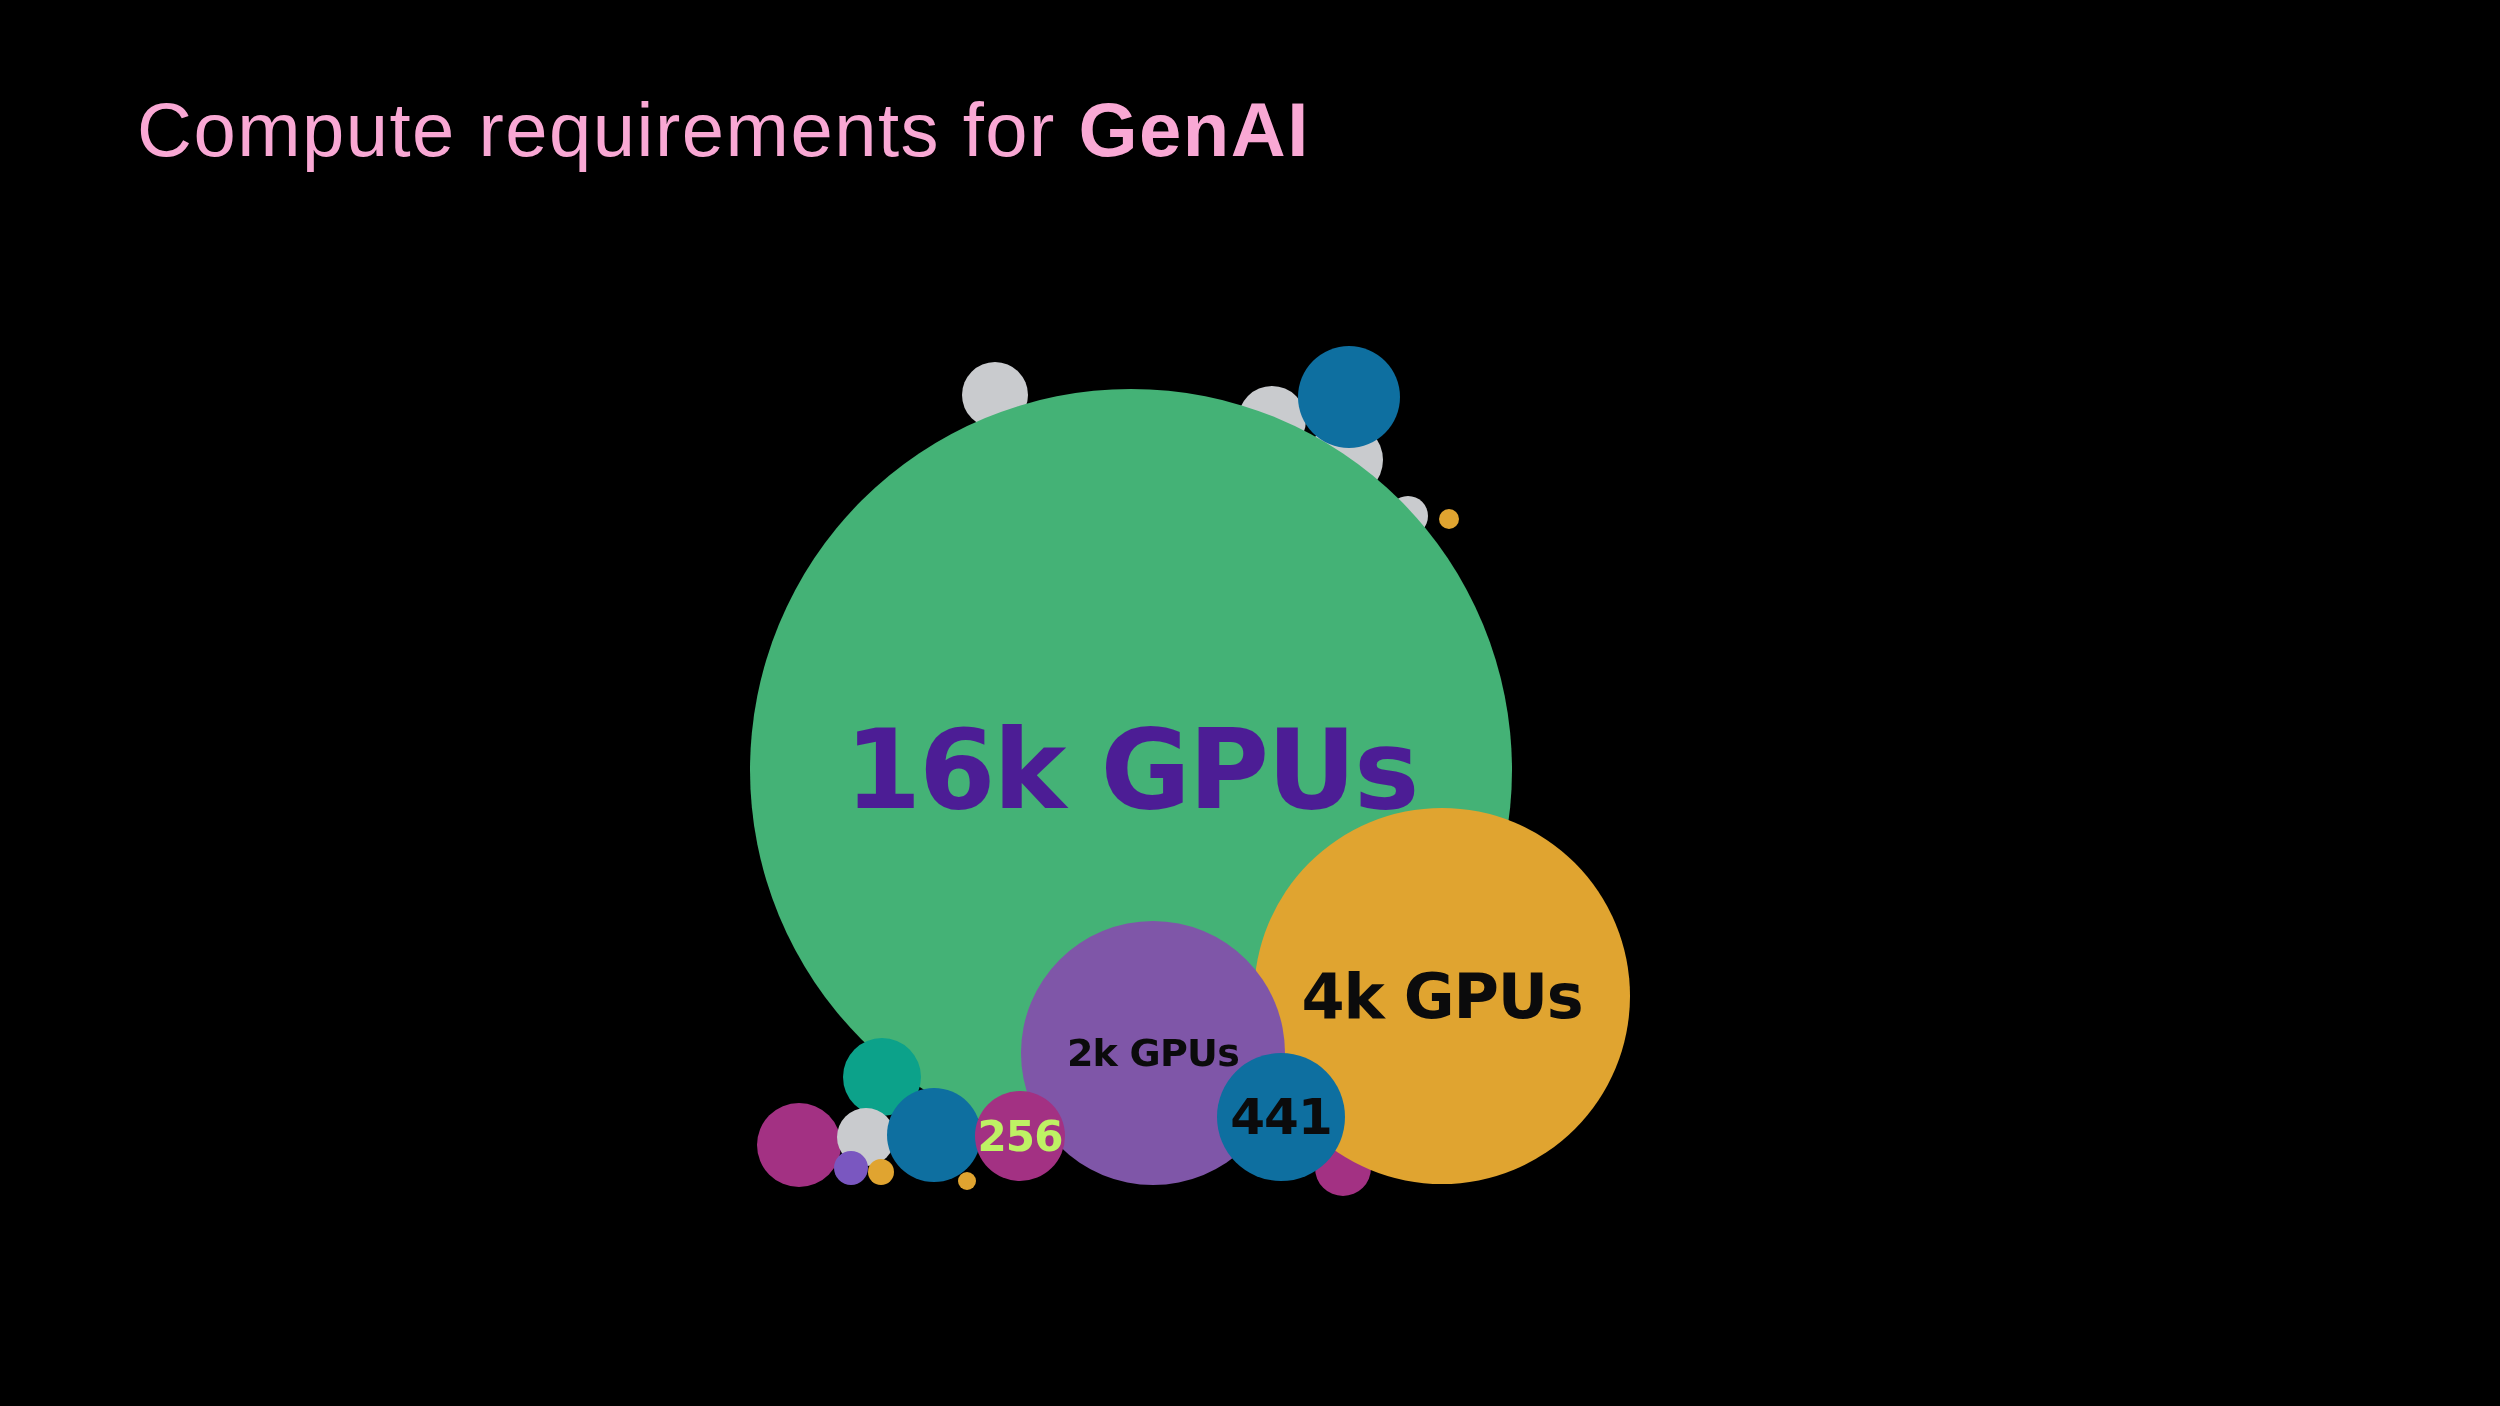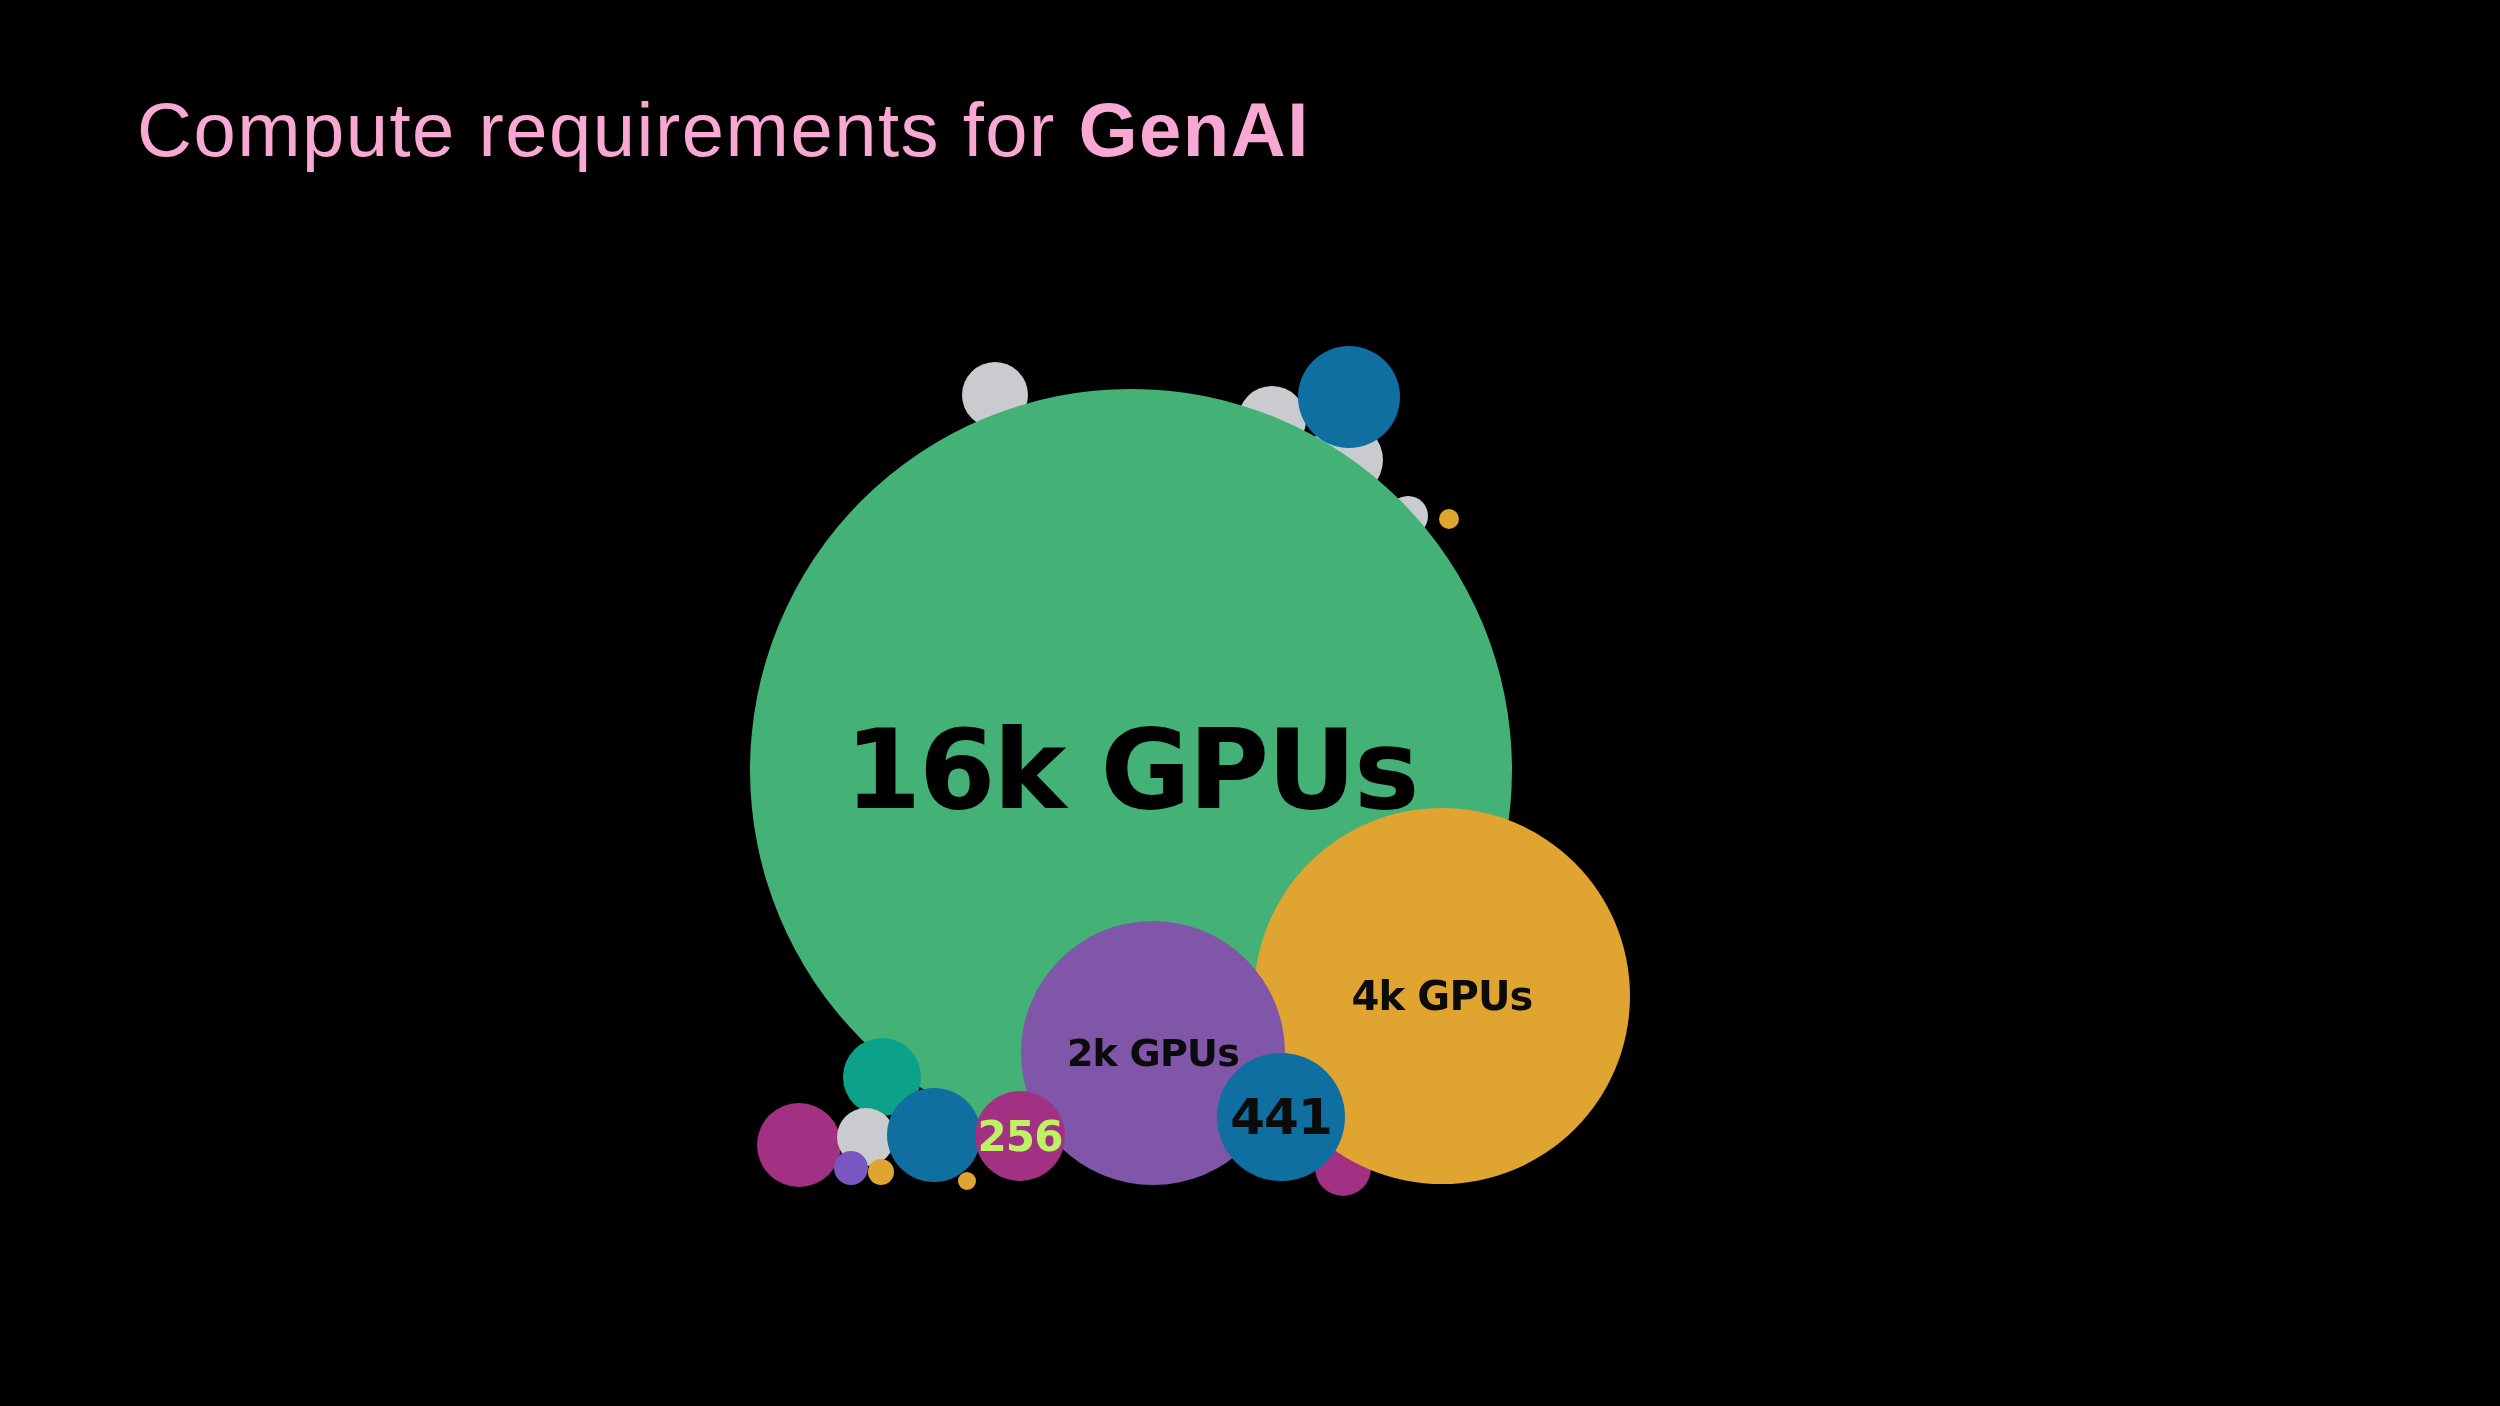"16k GPUs" span.bubble-label { color: #000000 -> #4c1d95 }
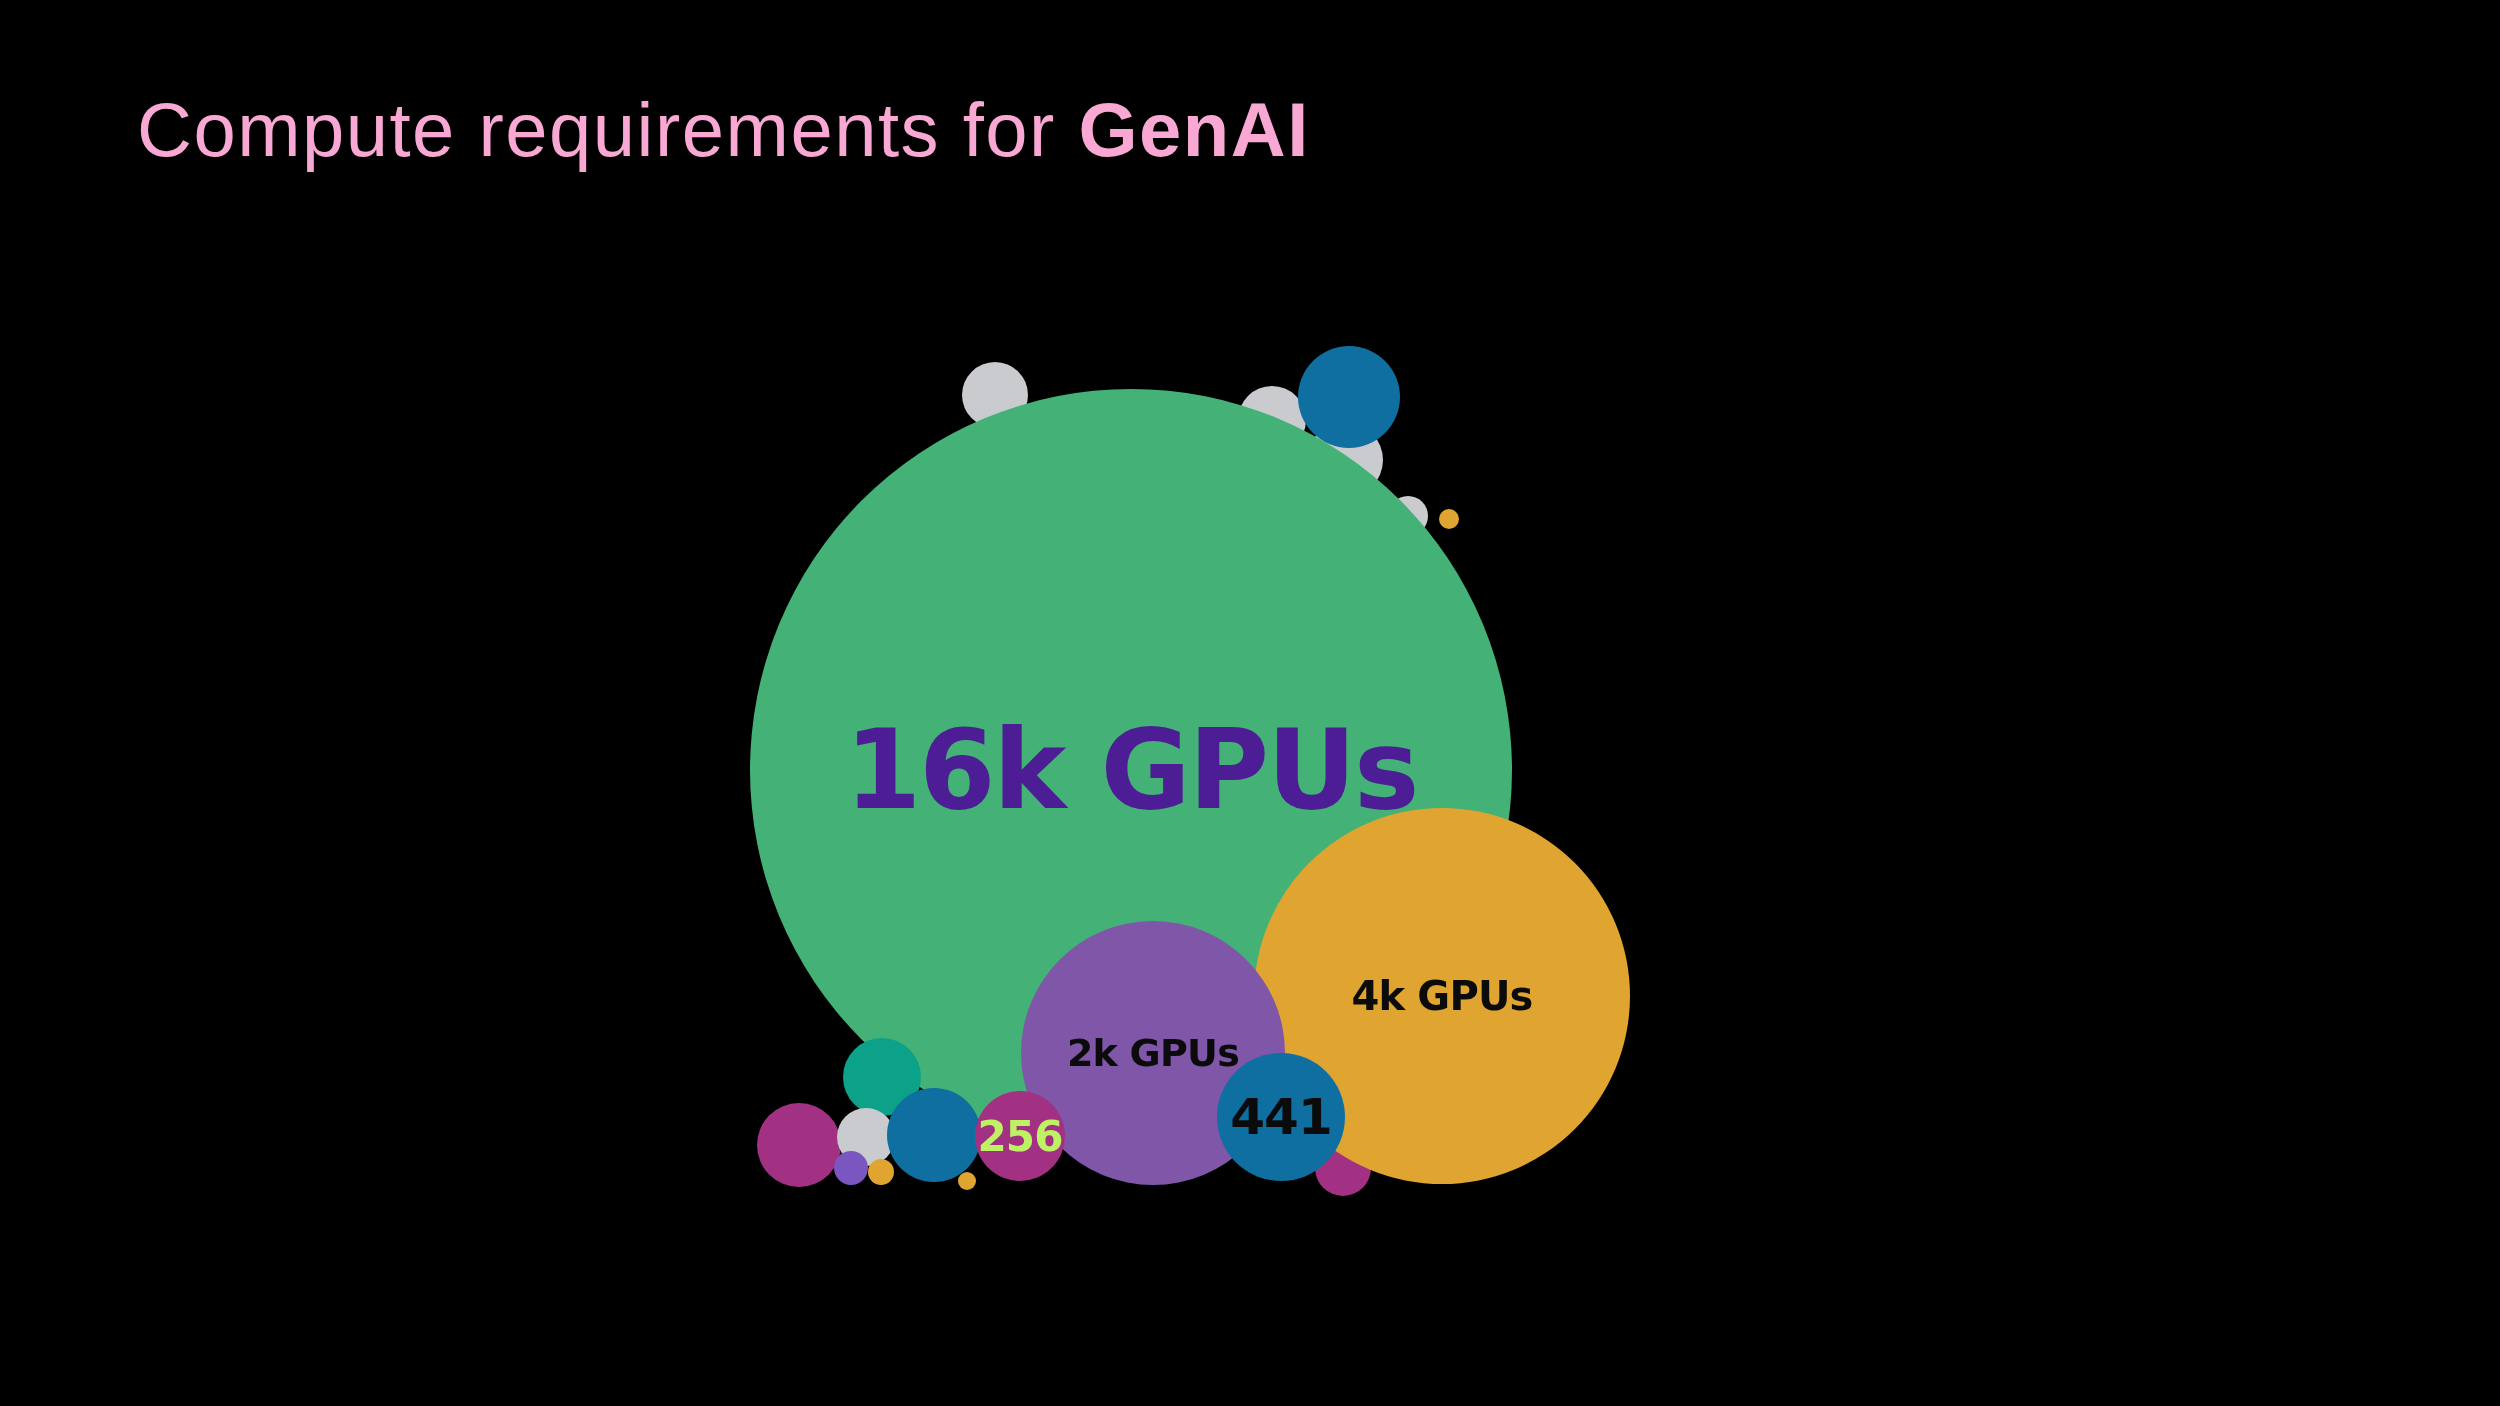"4k GPUs" span.bubble-label { font-size: 40px -> 62px }
